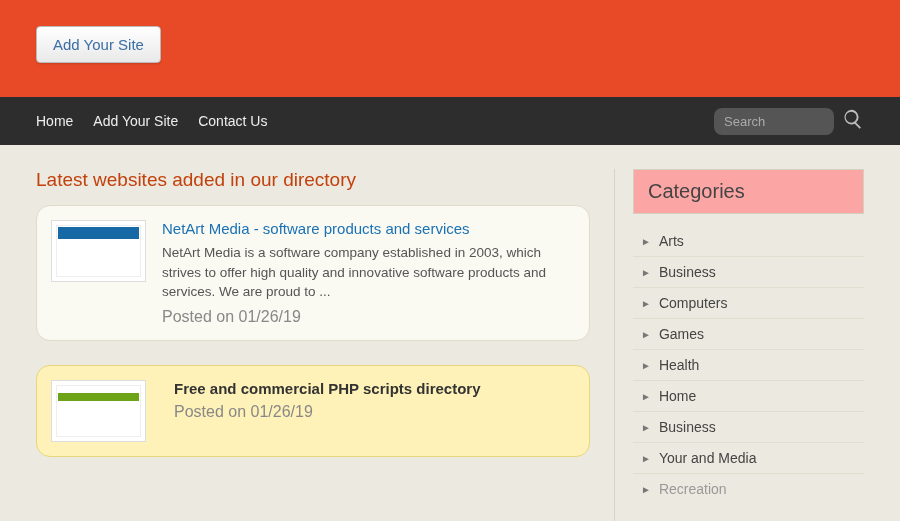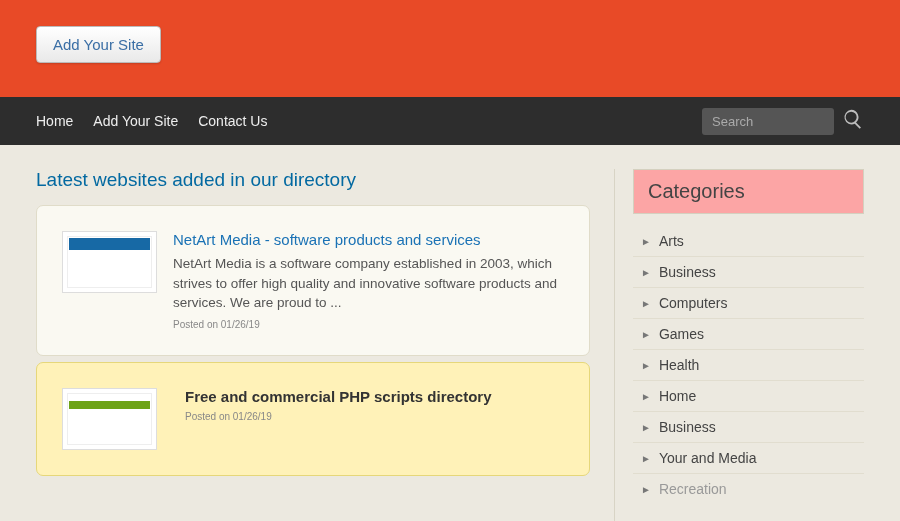"Search" .search-input { border-radius: 3px -> 8px; width: 132px -> 120px }
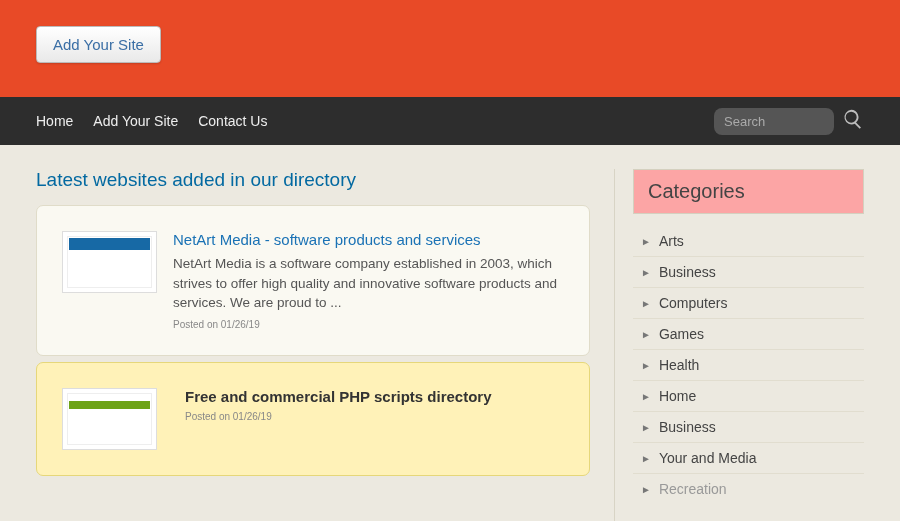"Latest websites added in our" .section-title { color: #0369a1 -> #c2410c }
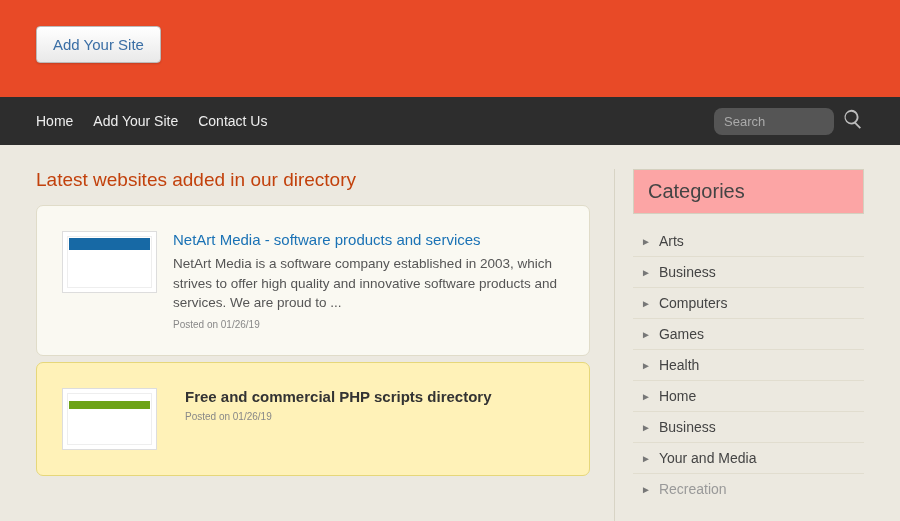"NetArt Media - software products" .card { border-radius: 7px -> 14px; margin-bottom: 6px -> 24px; padding: 25px -> 14px }
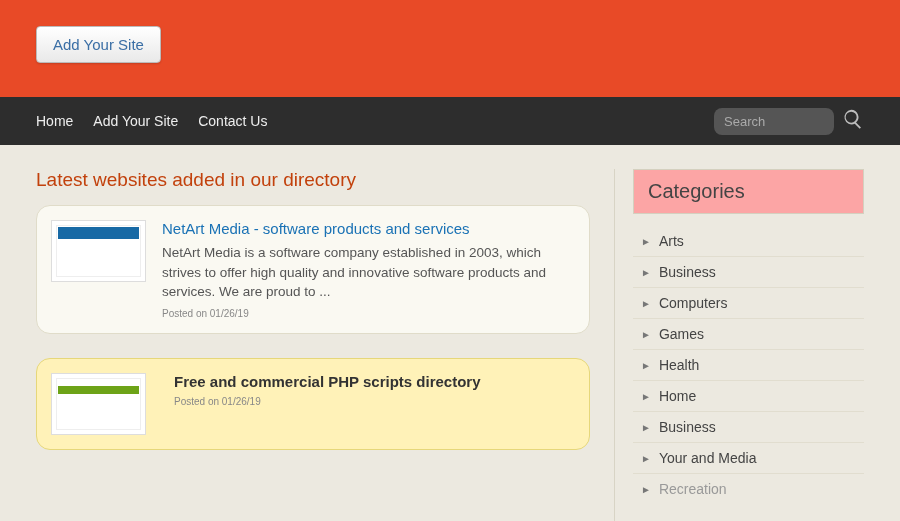"Posted on 01/26/19" .card-meta { font-size: 10px -> 16px }
